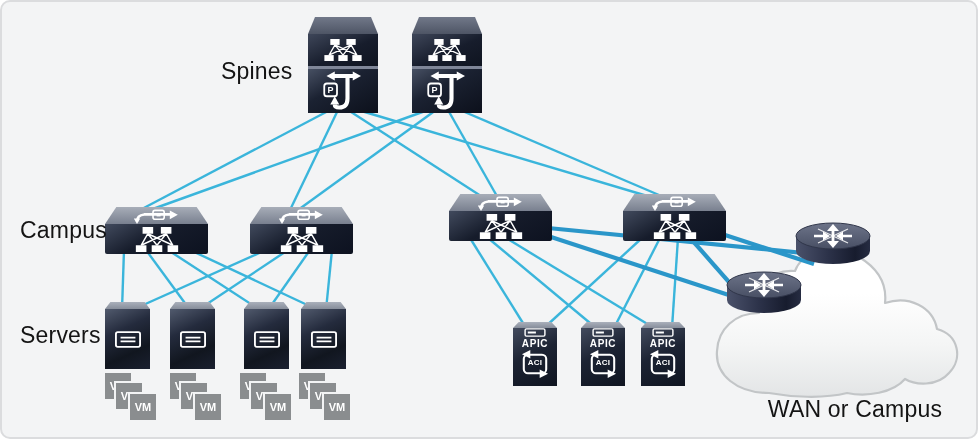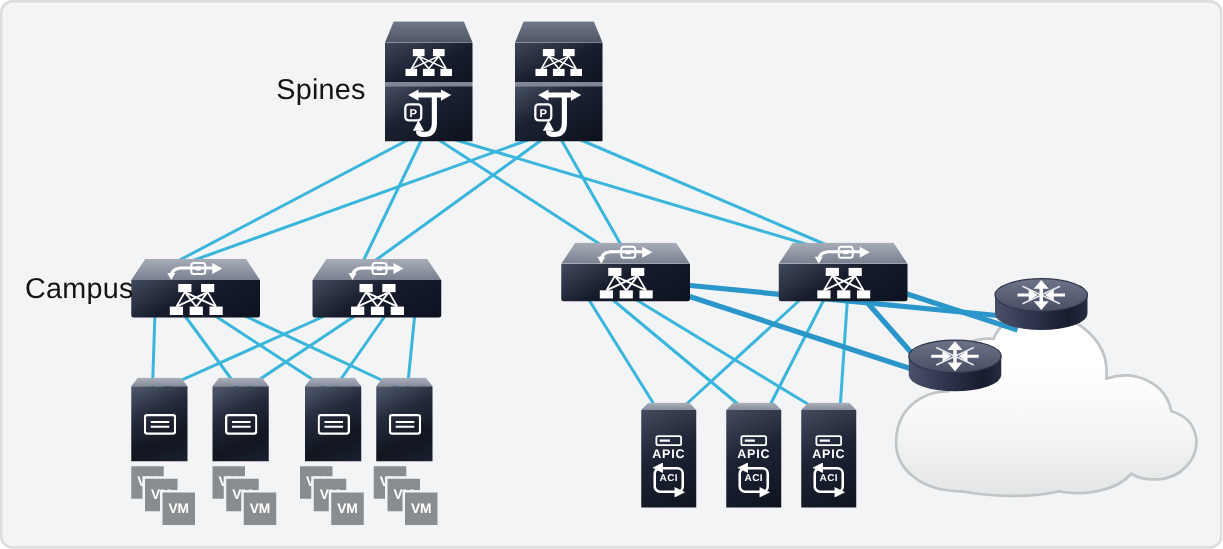"Servers" div.lbl { html: none -> <div>Servers</div> }
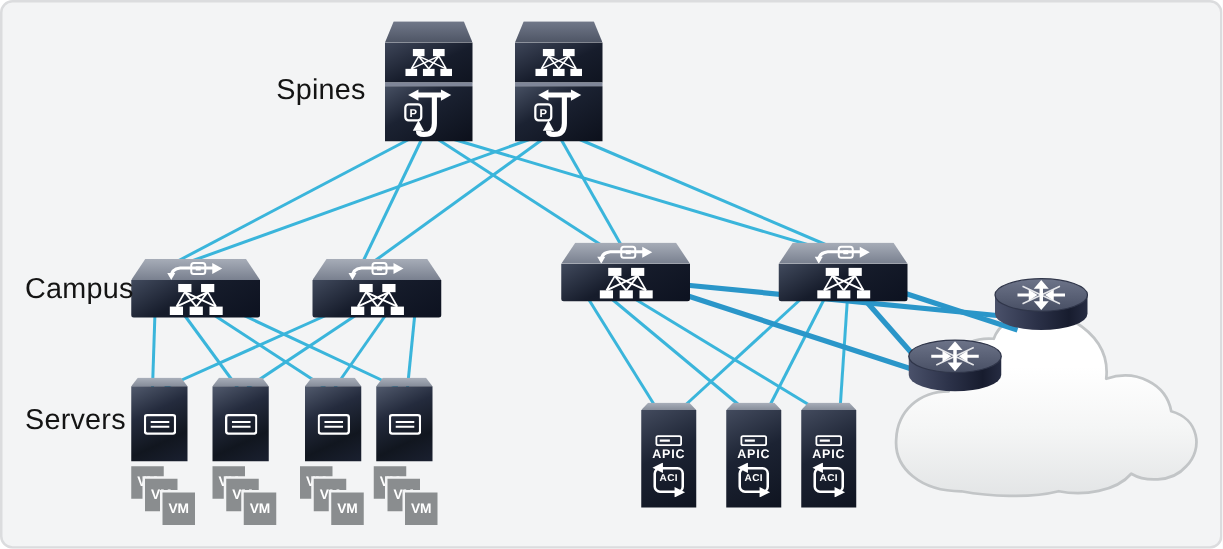"APIC" .apic-body { padding-top: 20px -> 0 }
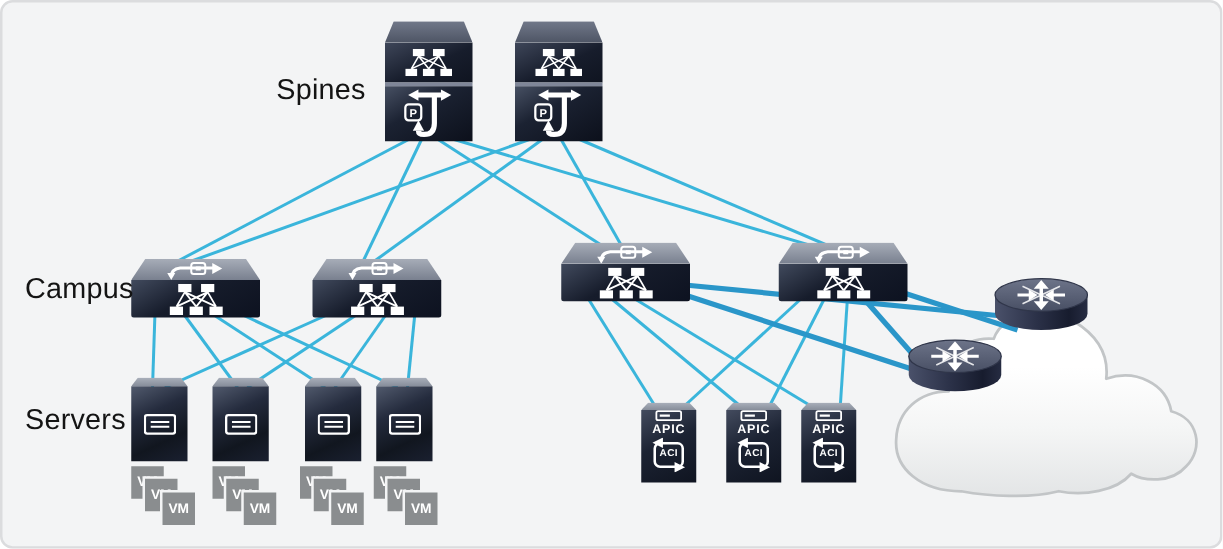"WAN or Campus" div.lbl { html: none -> <div>WAN or Campus</div> }
